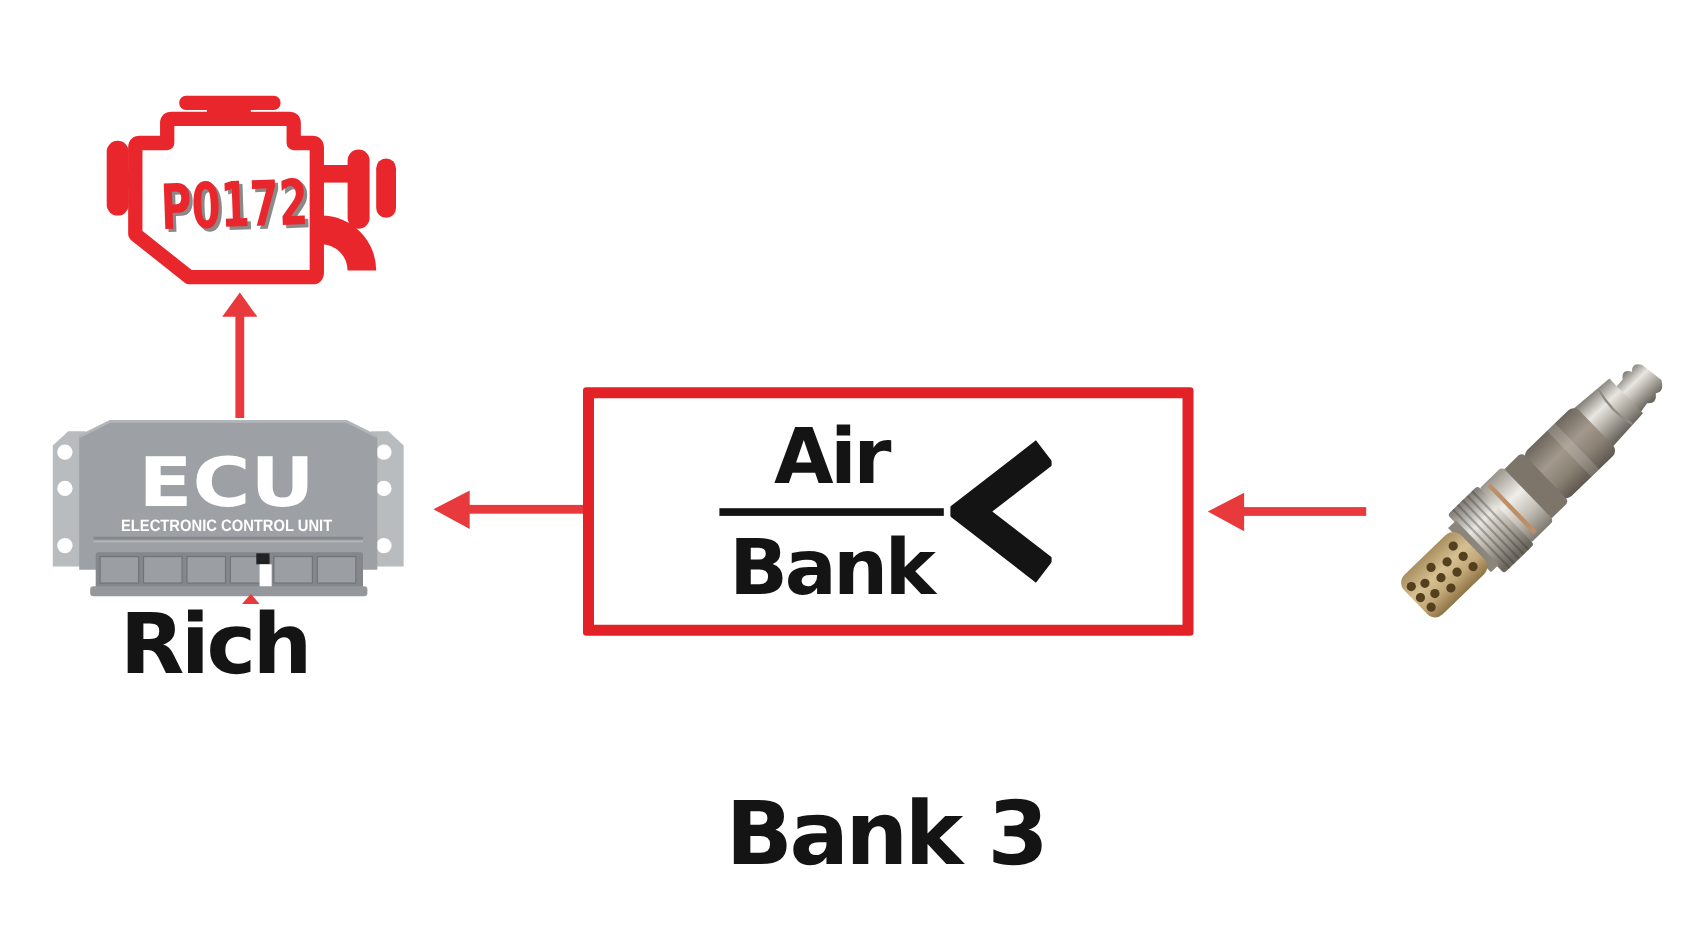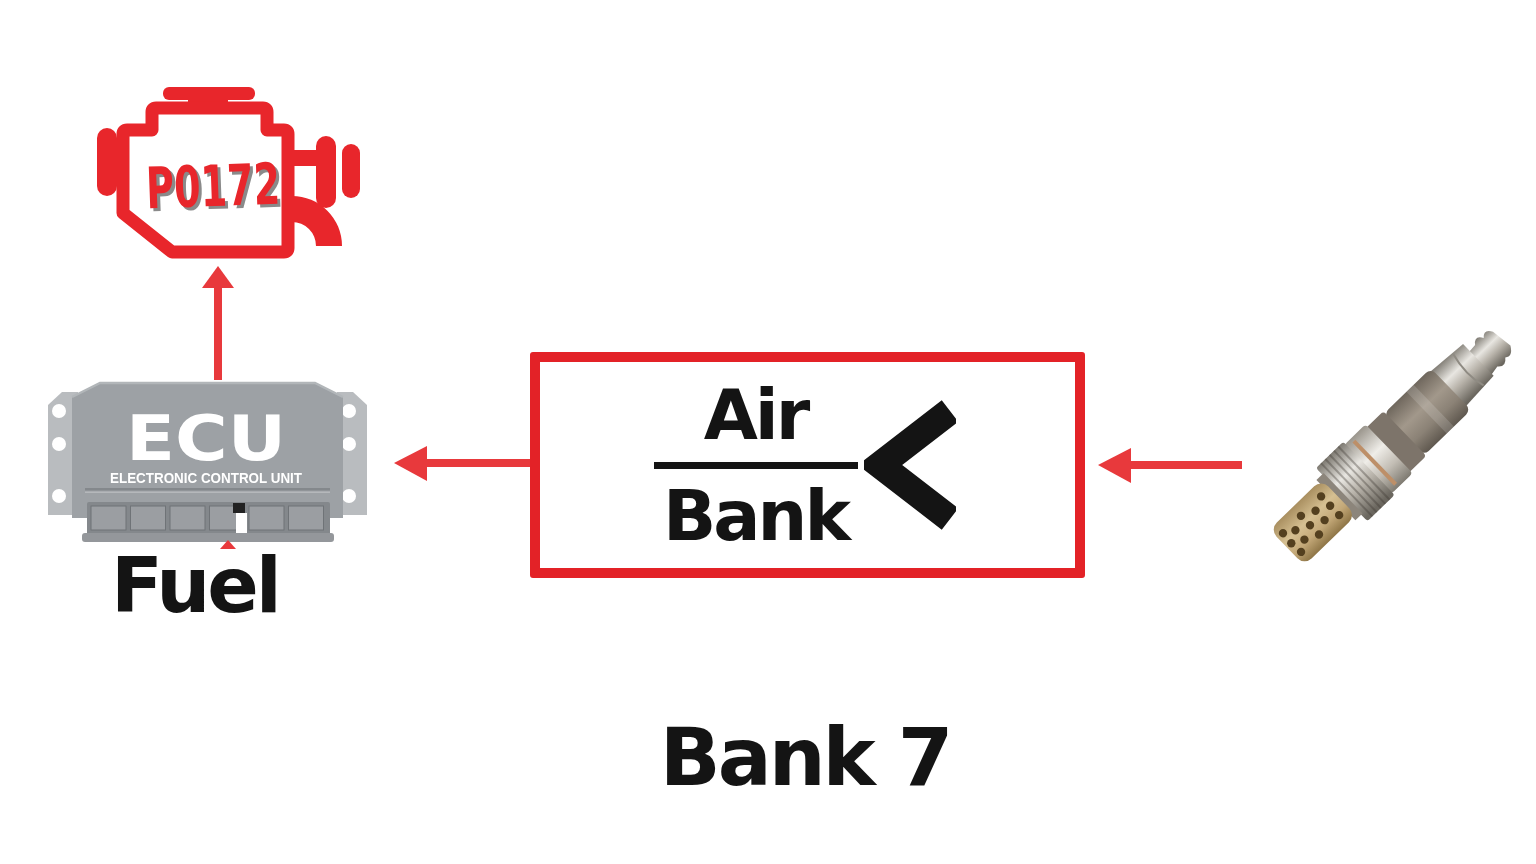"Fuel" div.abs { text: Fuel -> Rich }
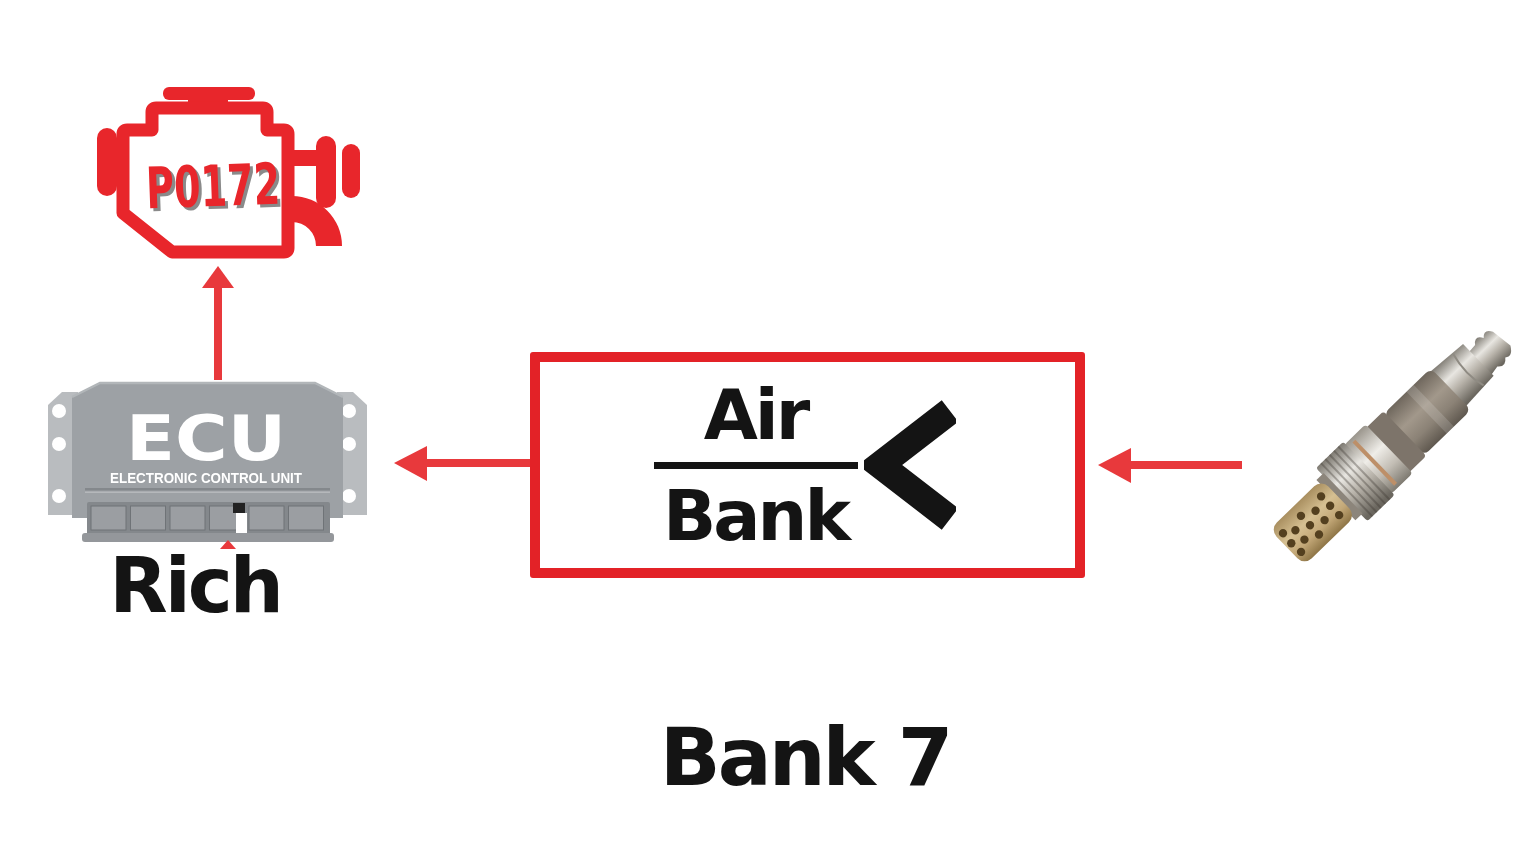"Bank 7" div.abs { text: 7 -> 3 }
